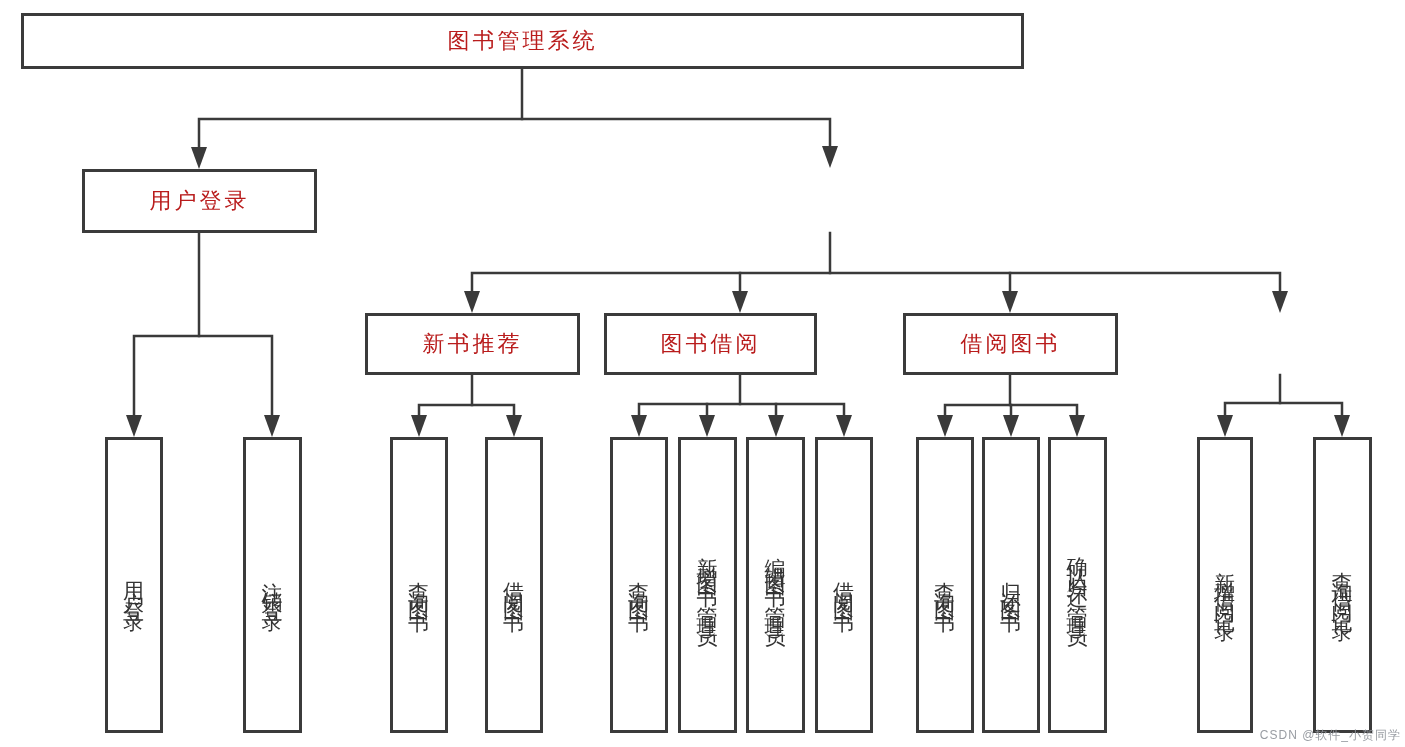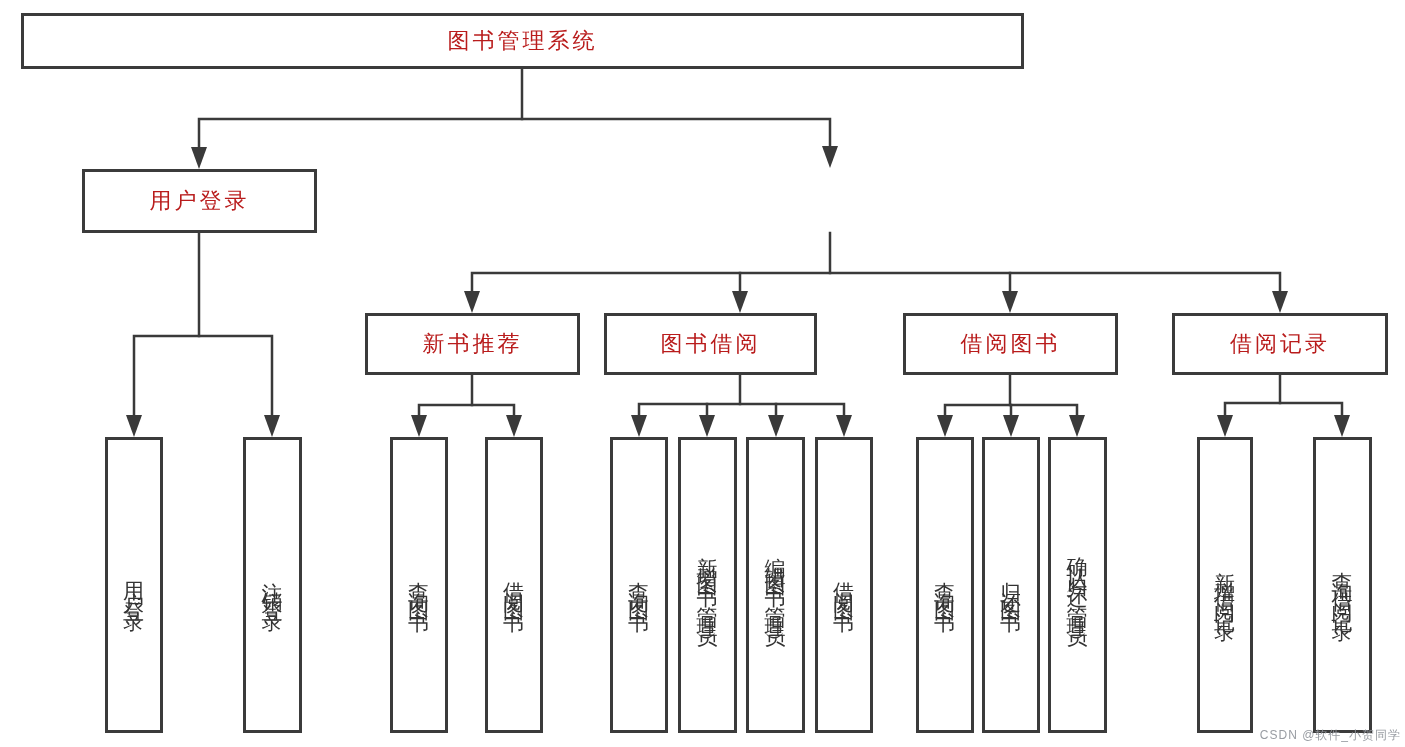"借阅记录" div.node { html: <div> <span>借阅记录</span> </div> -> none }
